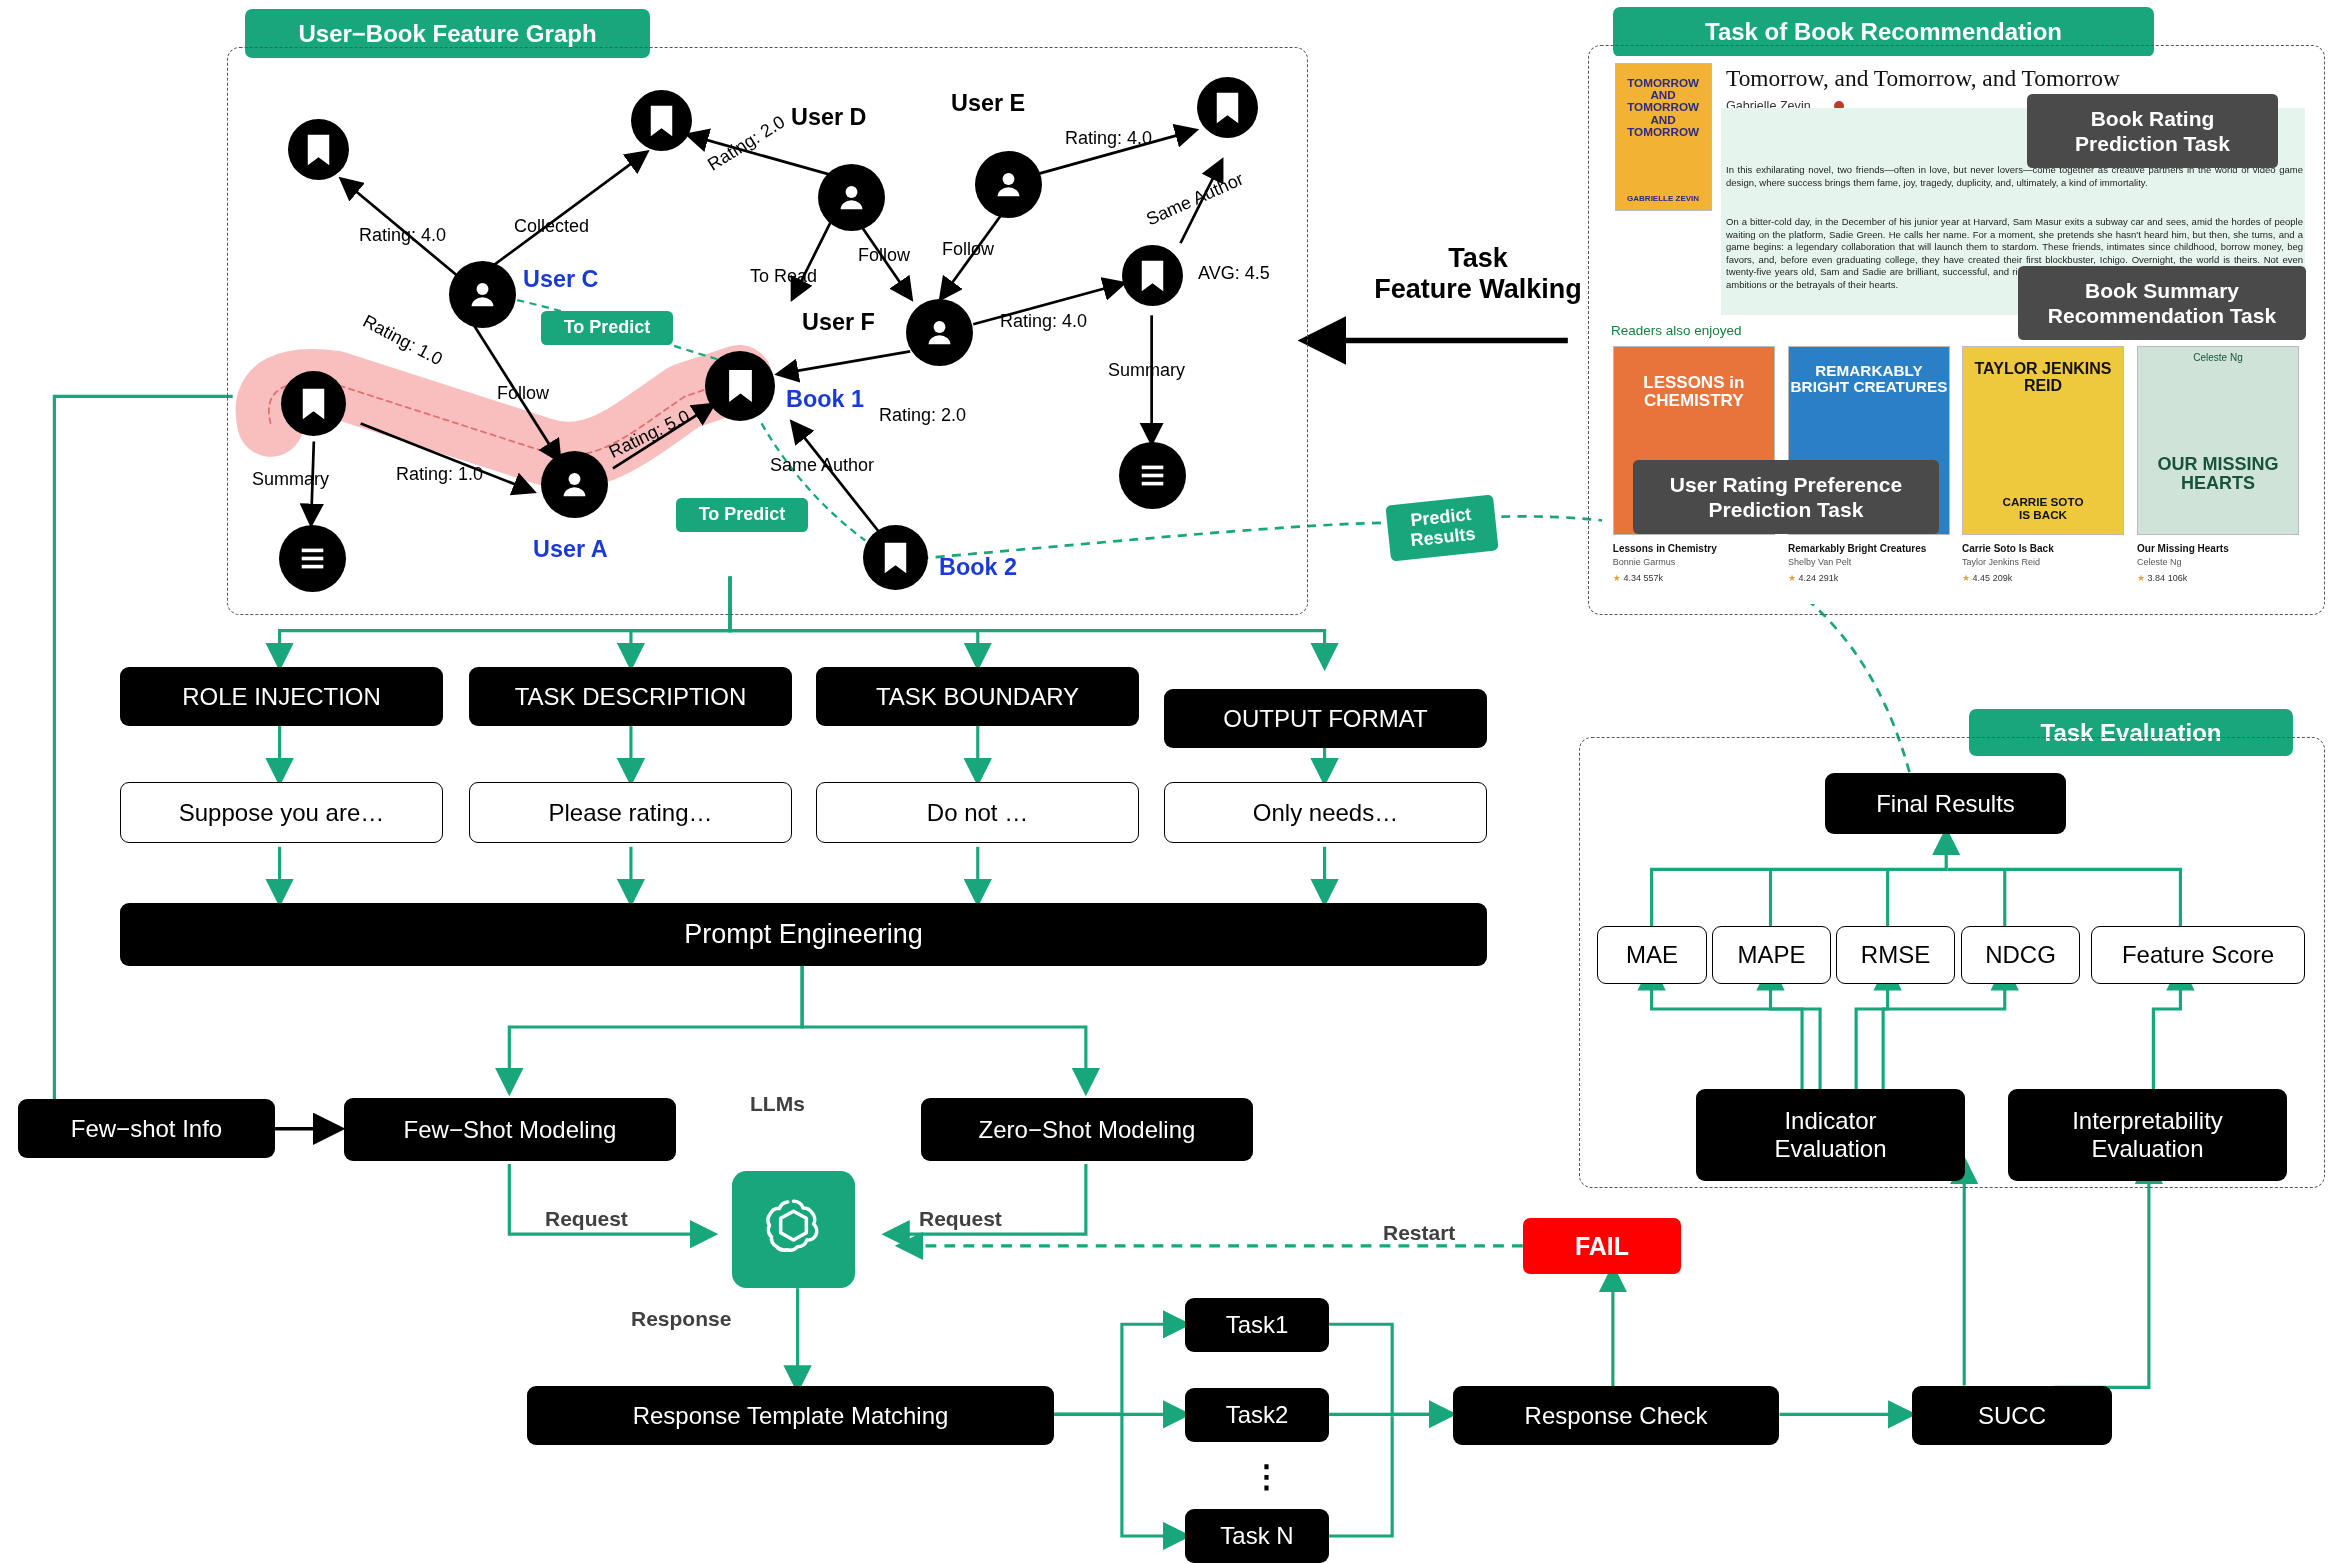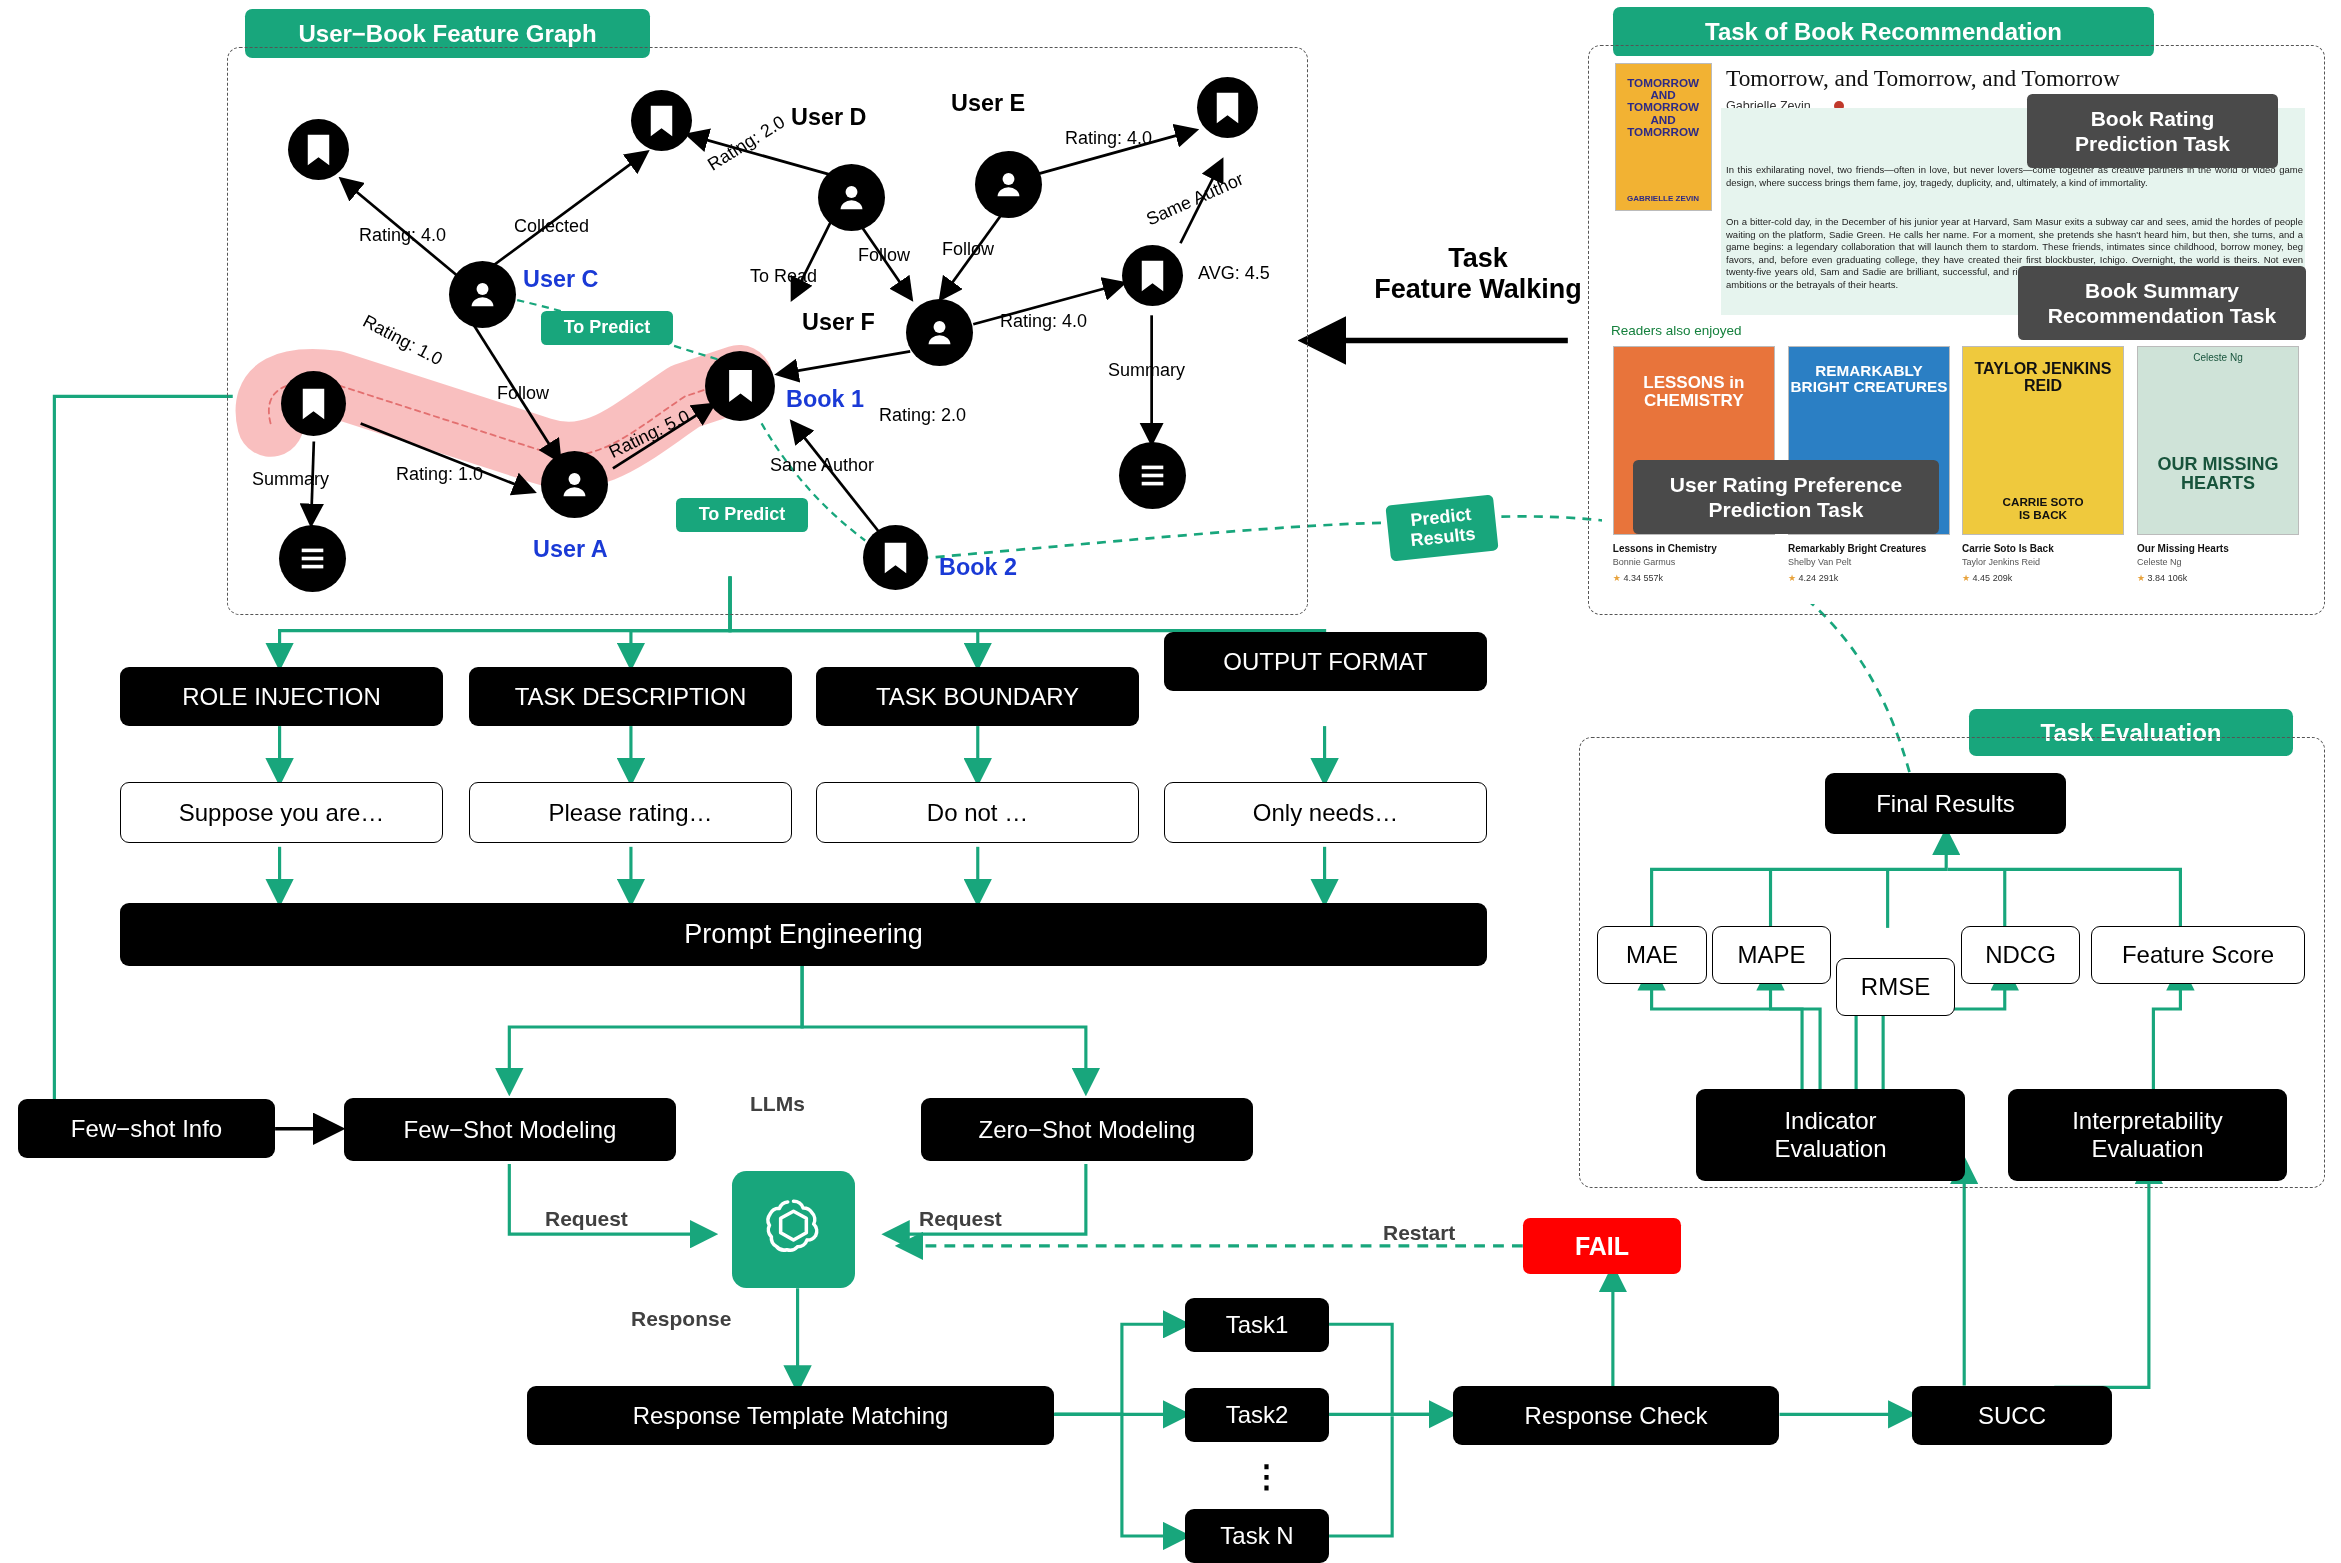"OUTPUT FORMAT" div.blackbox { top: 632px -> 689px }
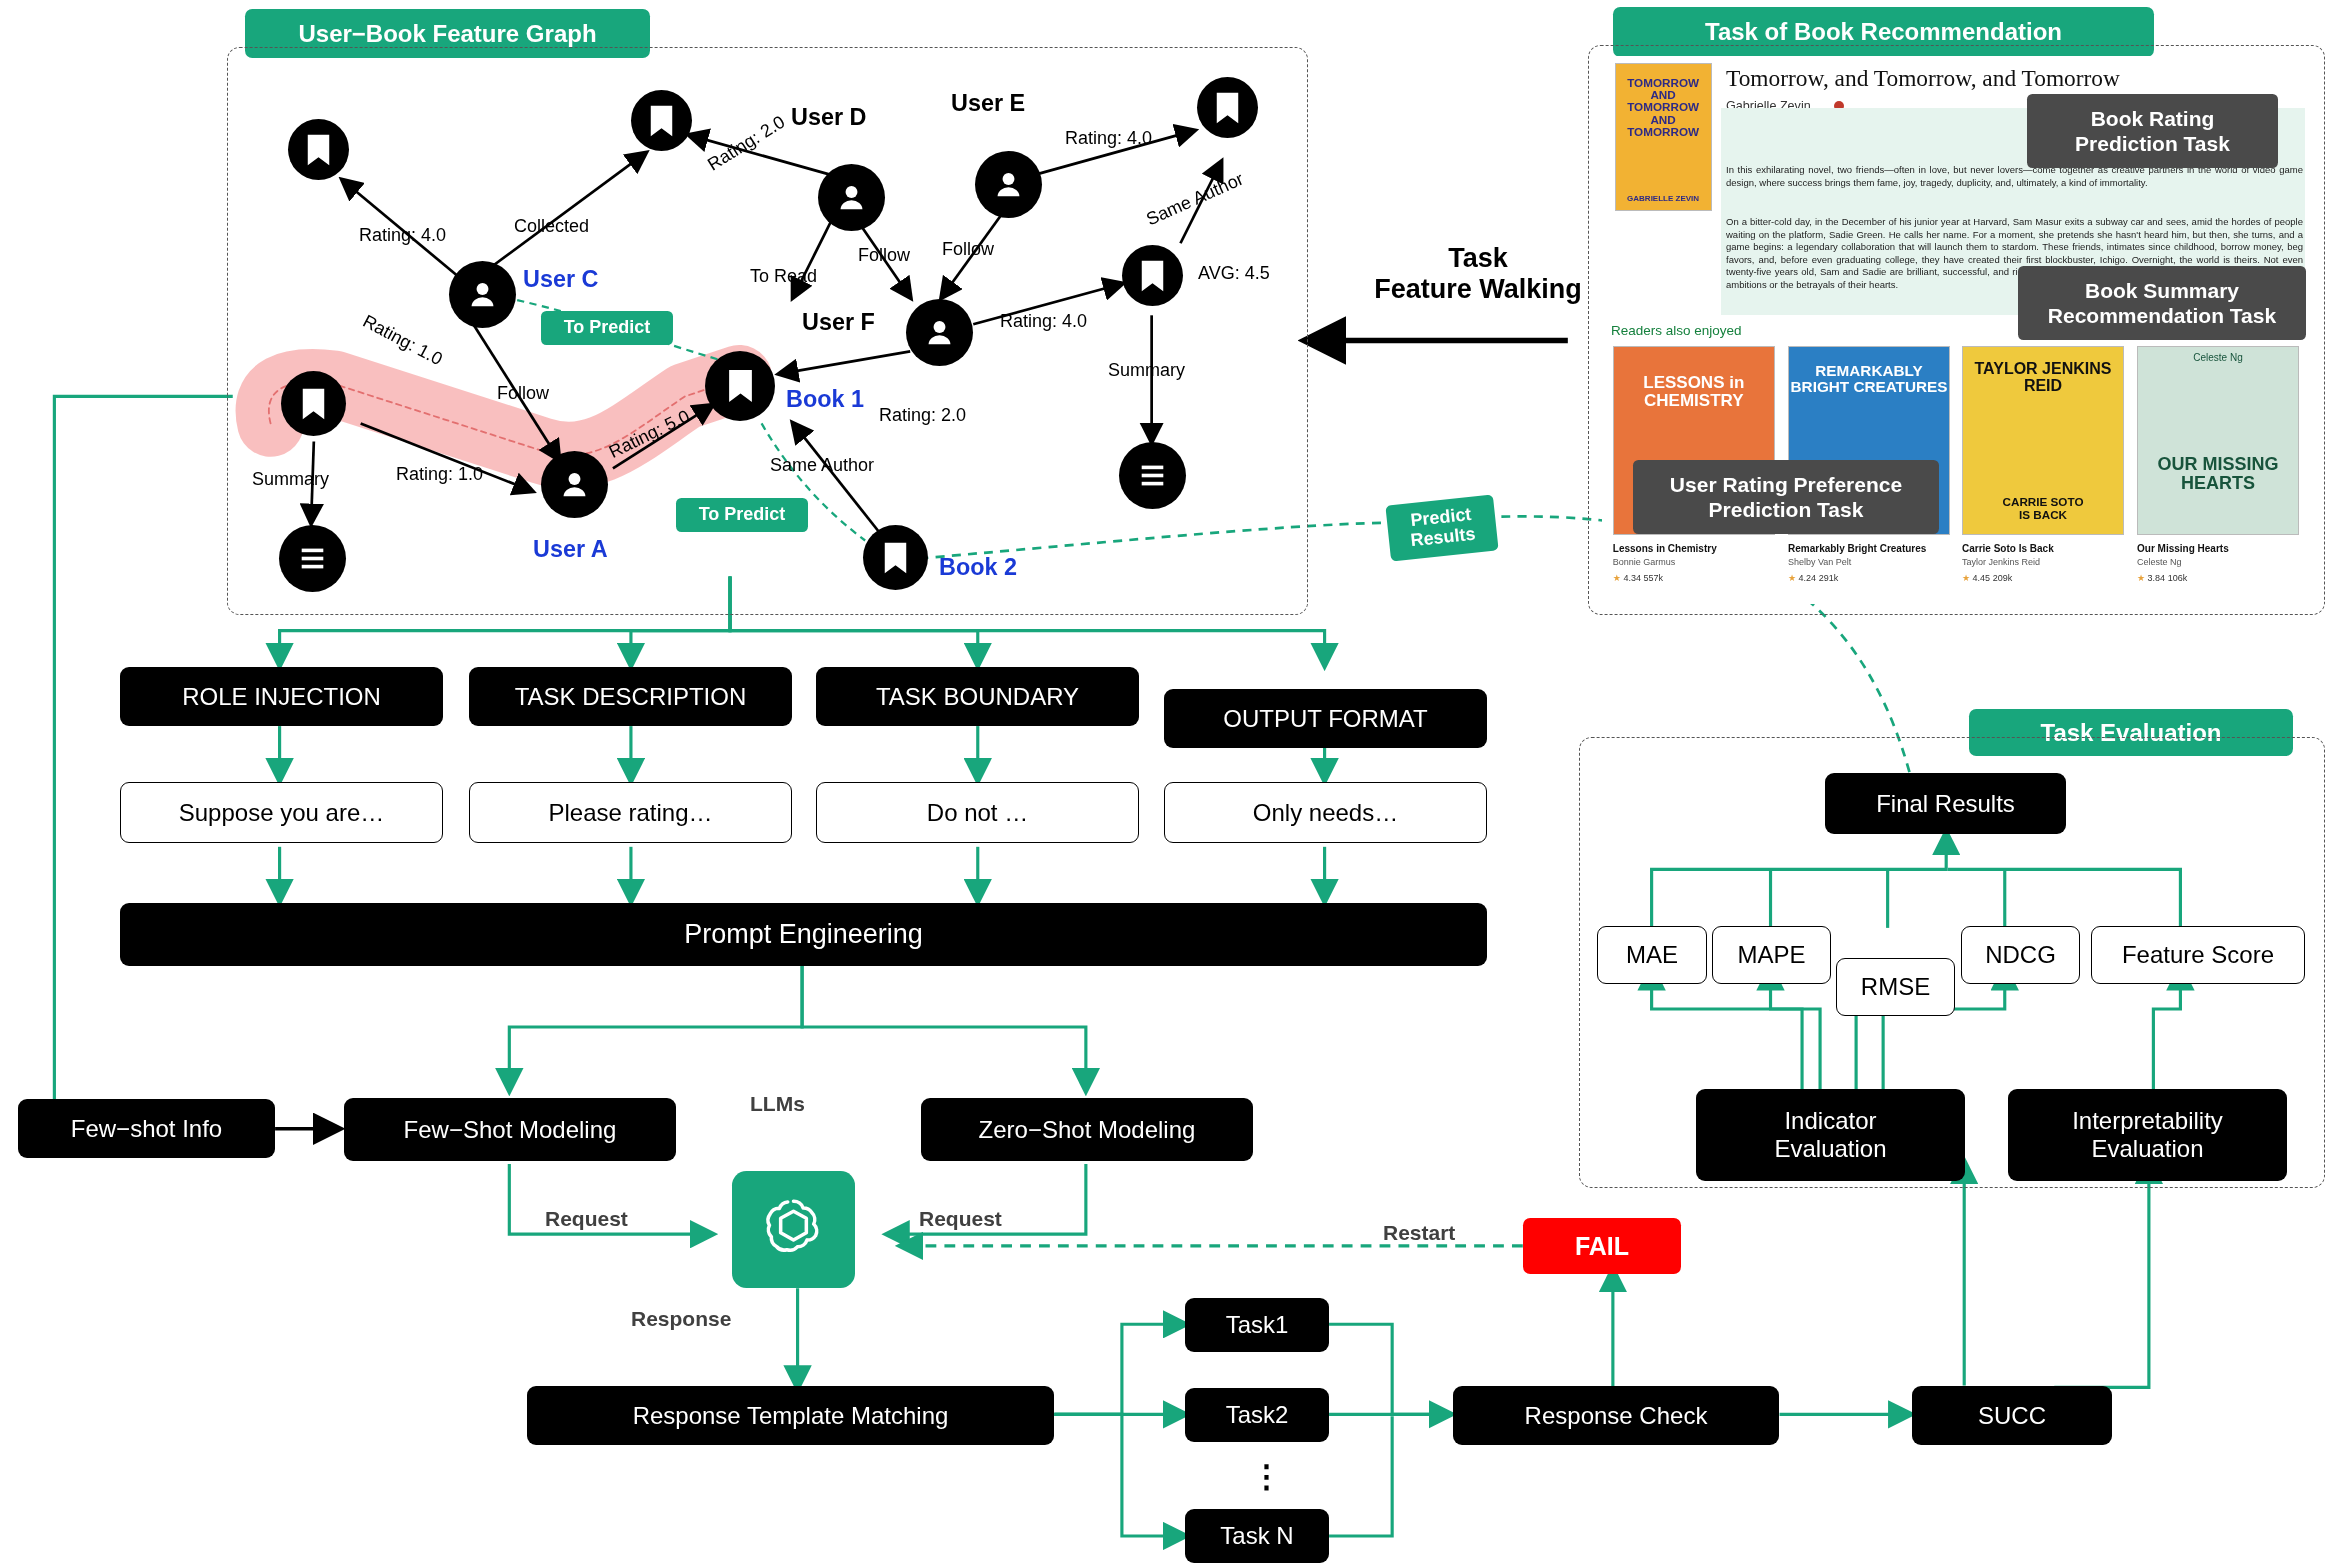"RMSE" div.whitebox { margin-top: 32px -> none }
